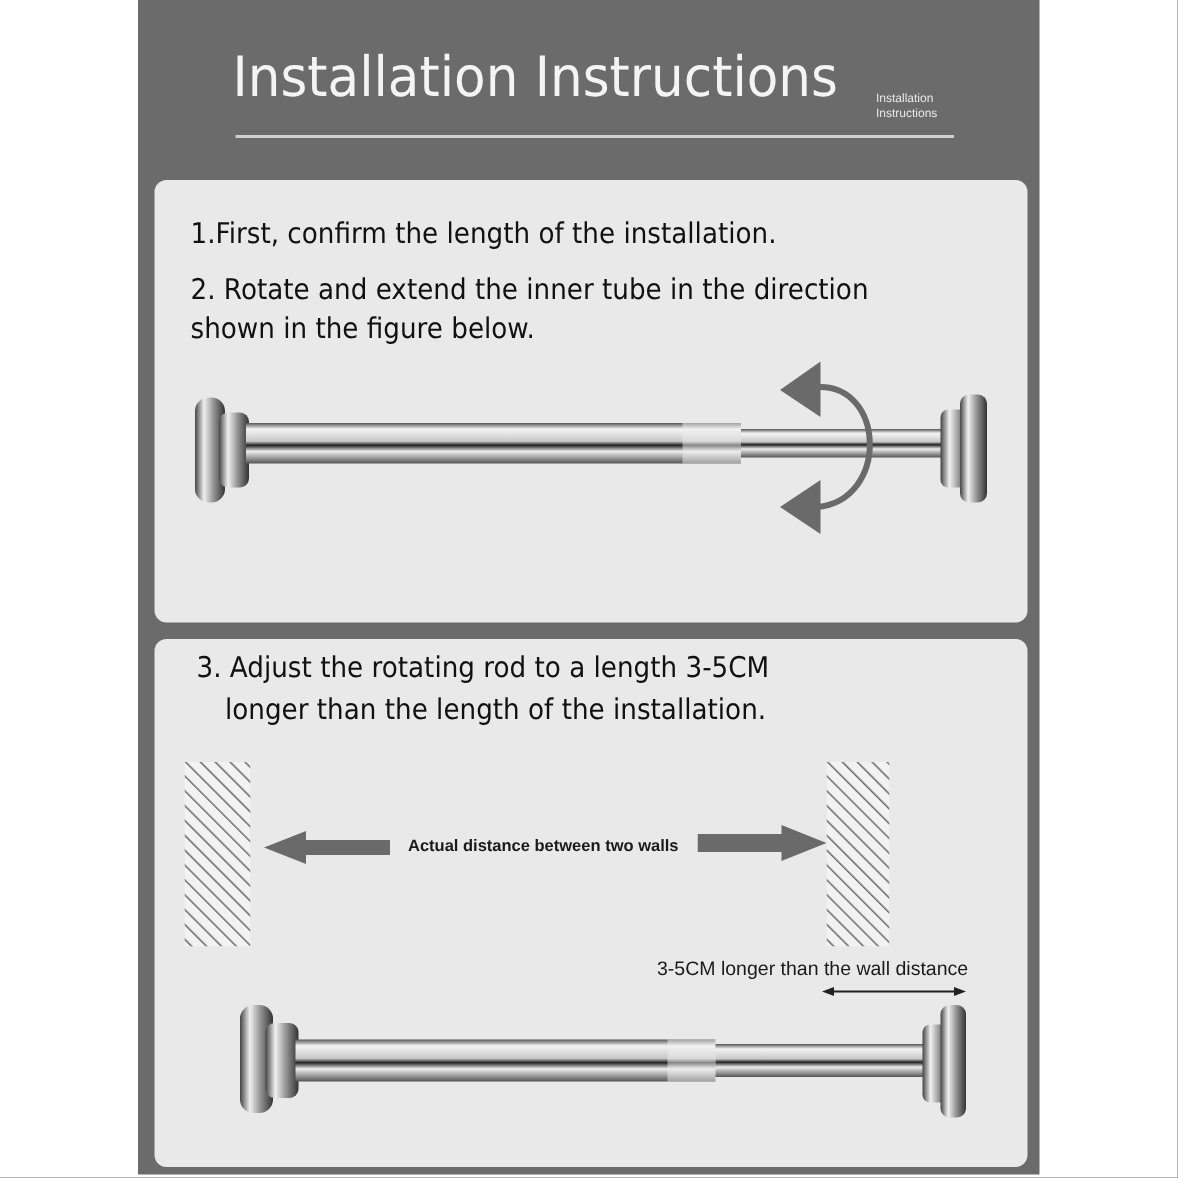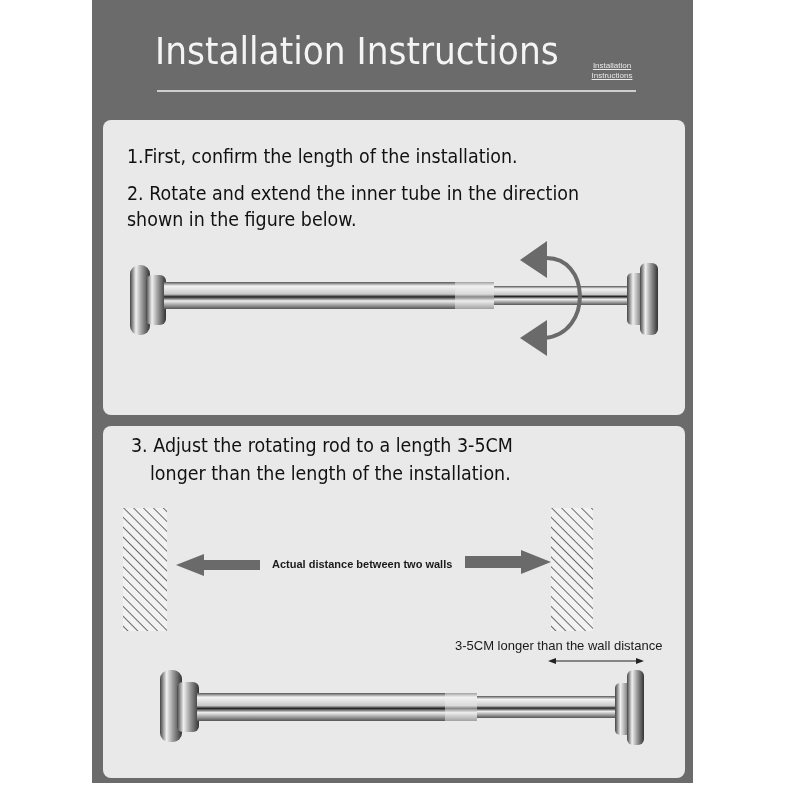"Installation" .subtitle { text-align: center -> left; text-decoration: underline -> none }
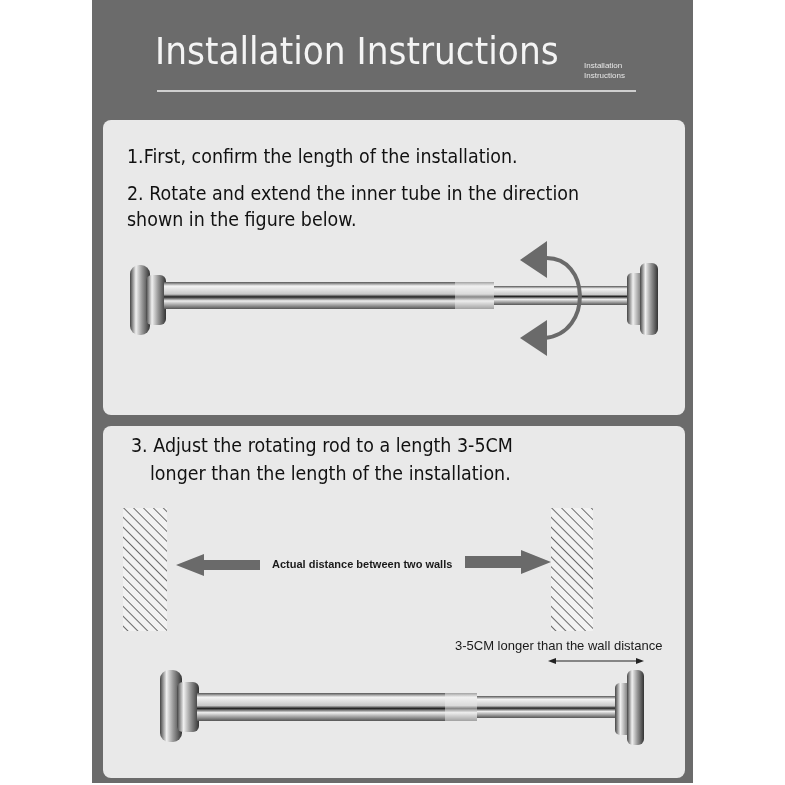"3-5CM longer than the wall" .ext-label { left: 455px -> 438px }
